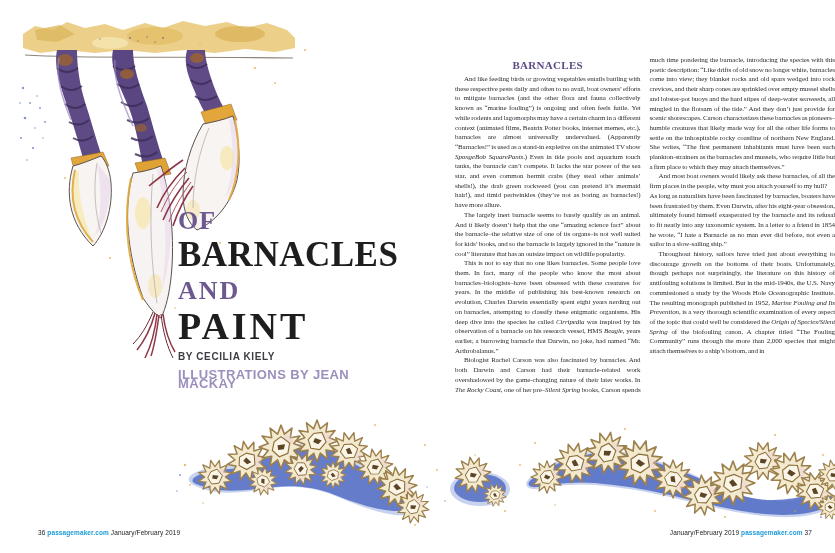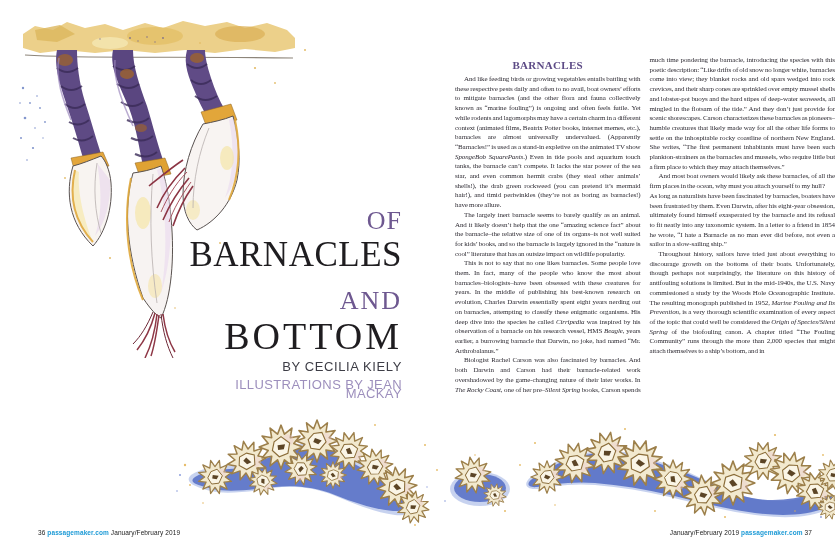"And most boat owners would" span { text: ocean -> people }
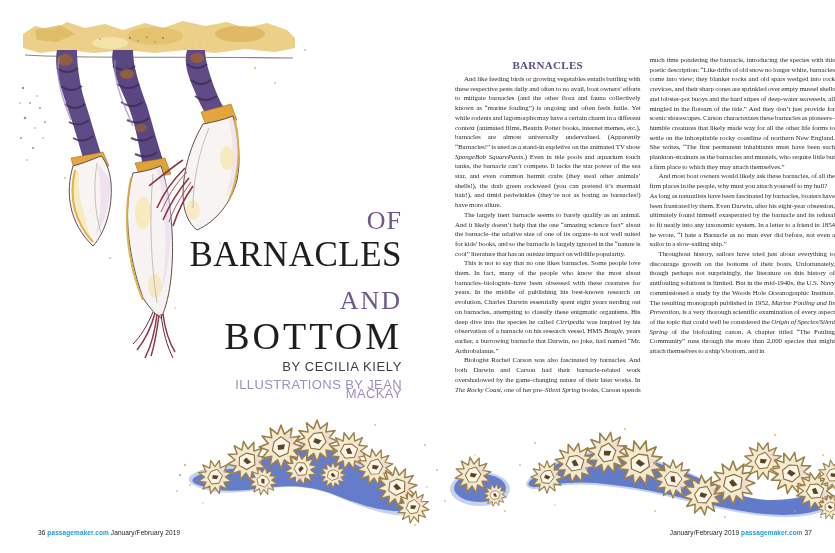"OF" .title-block { font-weight: none -> bold; text-align: right -> left }
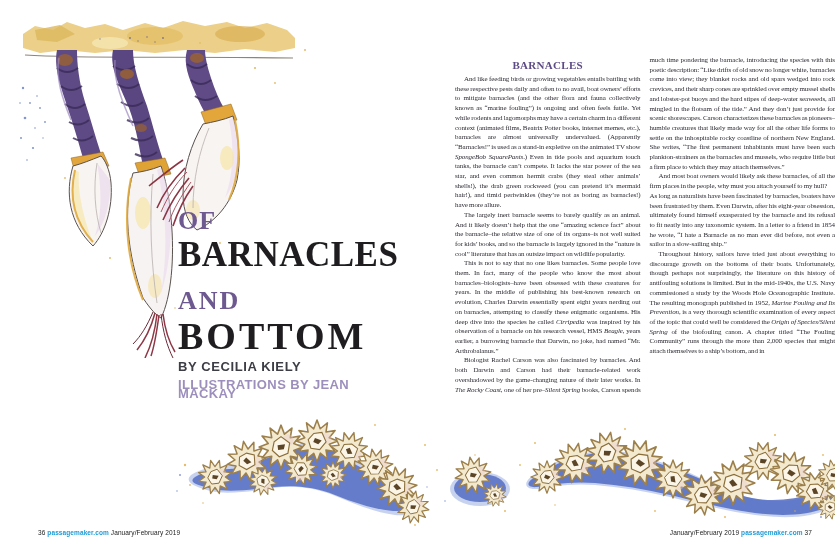"AND" .t-and { margin-top: 14px -> 4px }
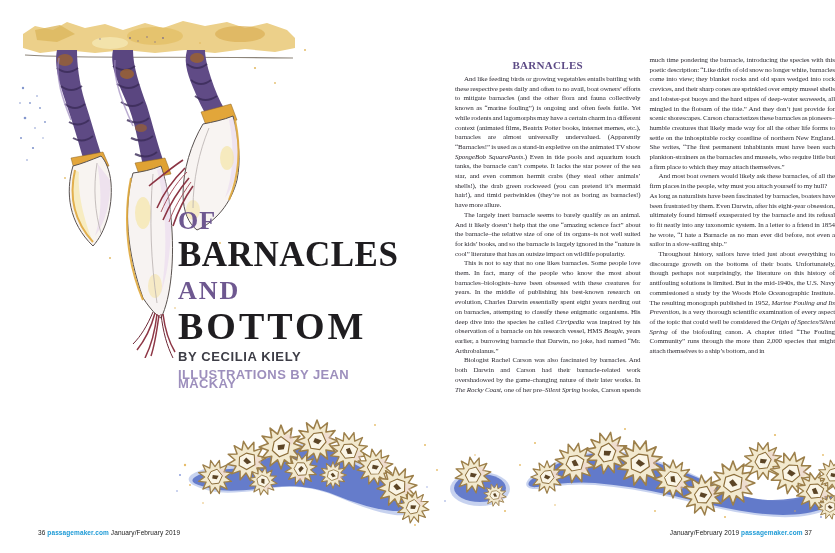"BOTTOM" div.t-paint { text: BOTTOM -> PAINT }
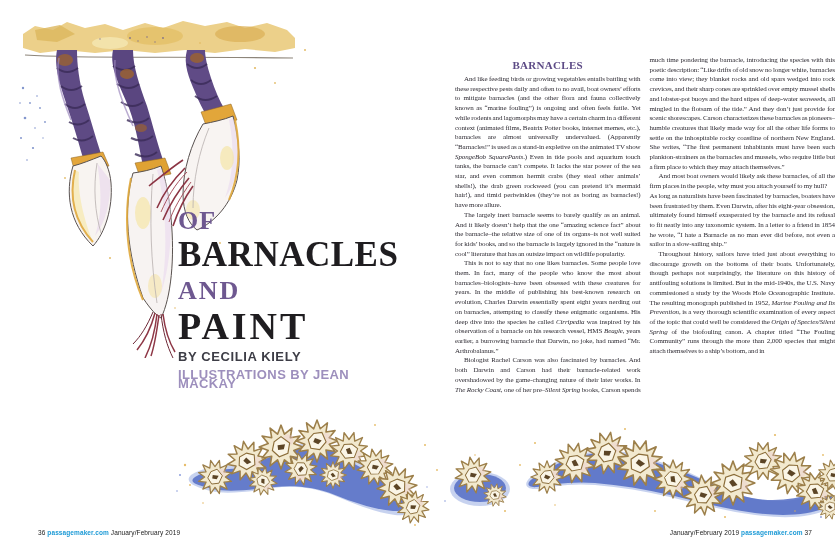"BY CECILIA KIELY" .byline { font-size: 13px -> 10px }
